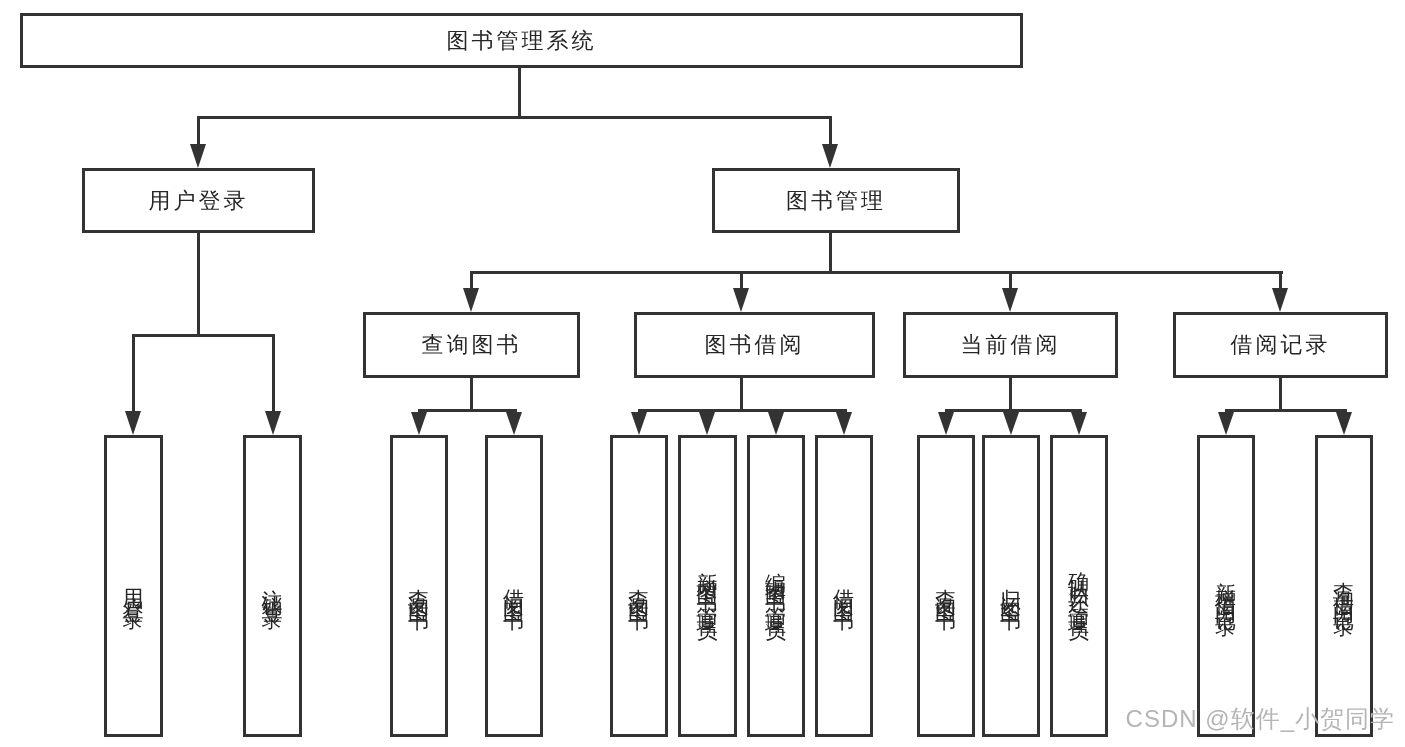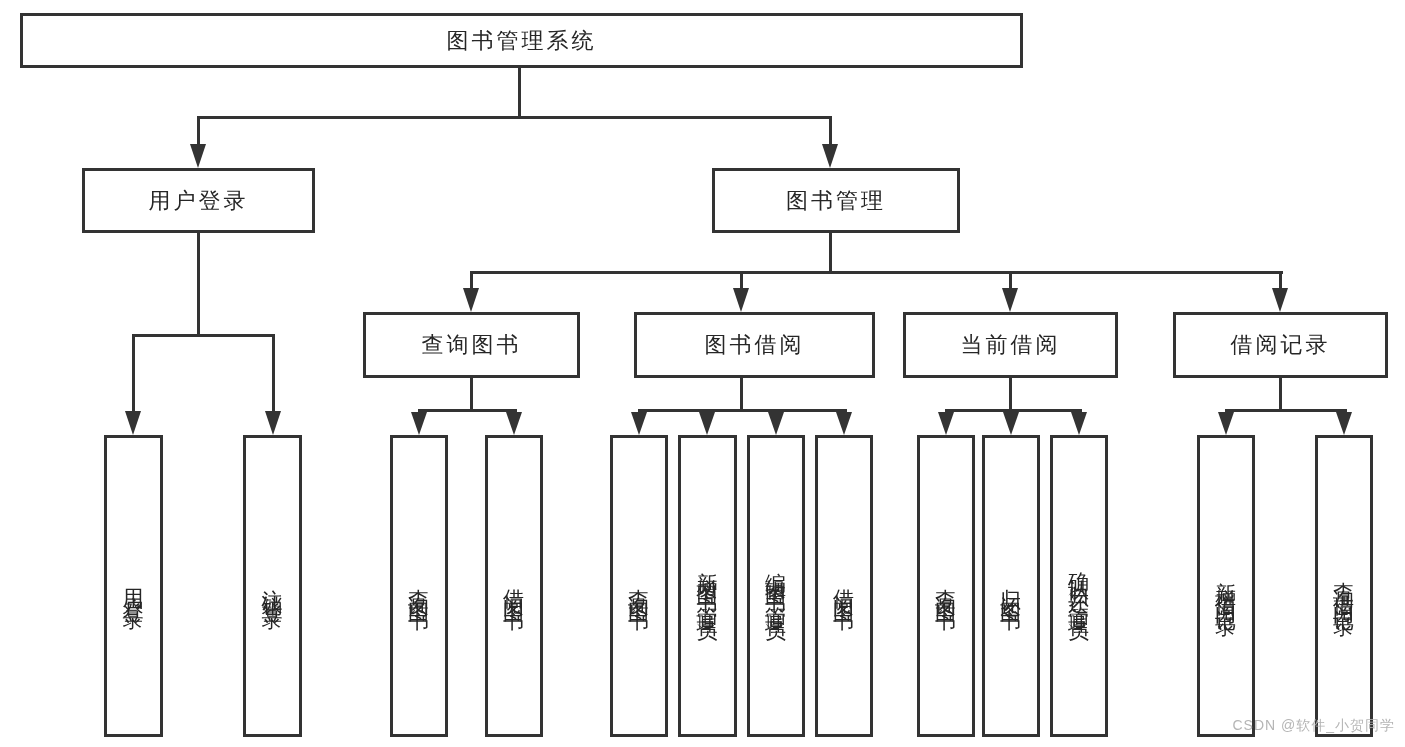"CSDN @软件_小贺同学" .watermark { font-size: 14px -> 24px }
